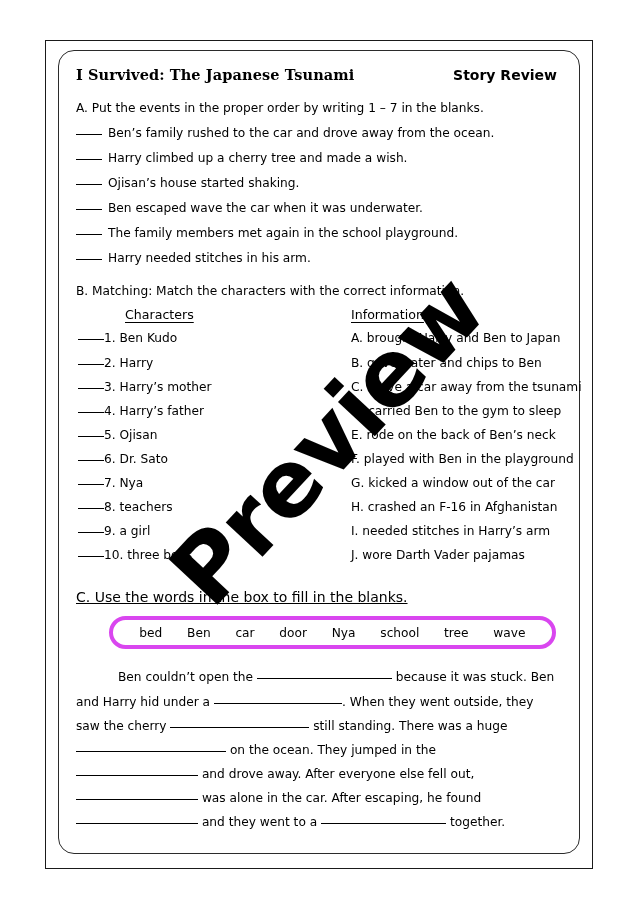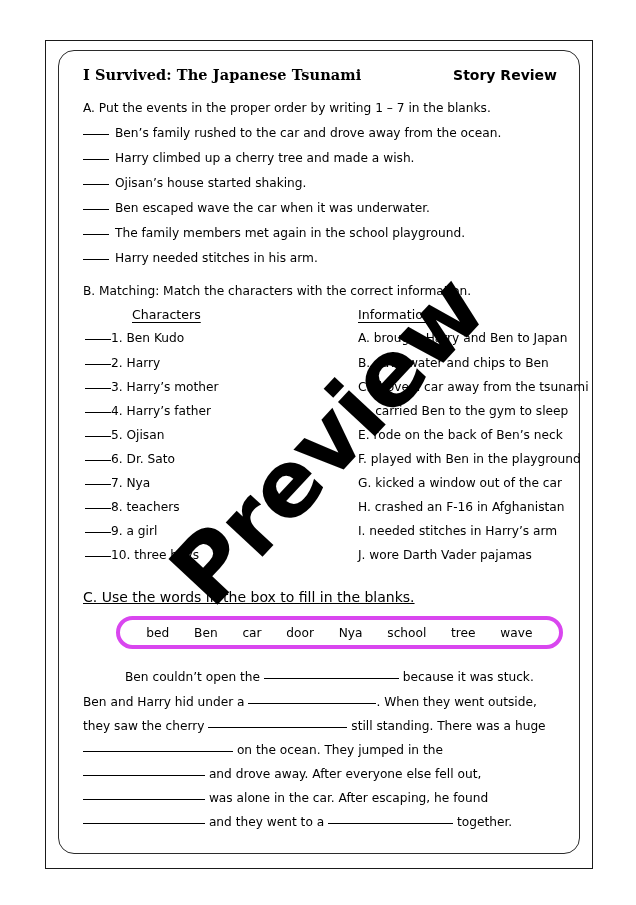"I Survived: The Japanese Tsunami" #content { padding: 10px 20px 0 22px -> 10px 20px 0 15px }
